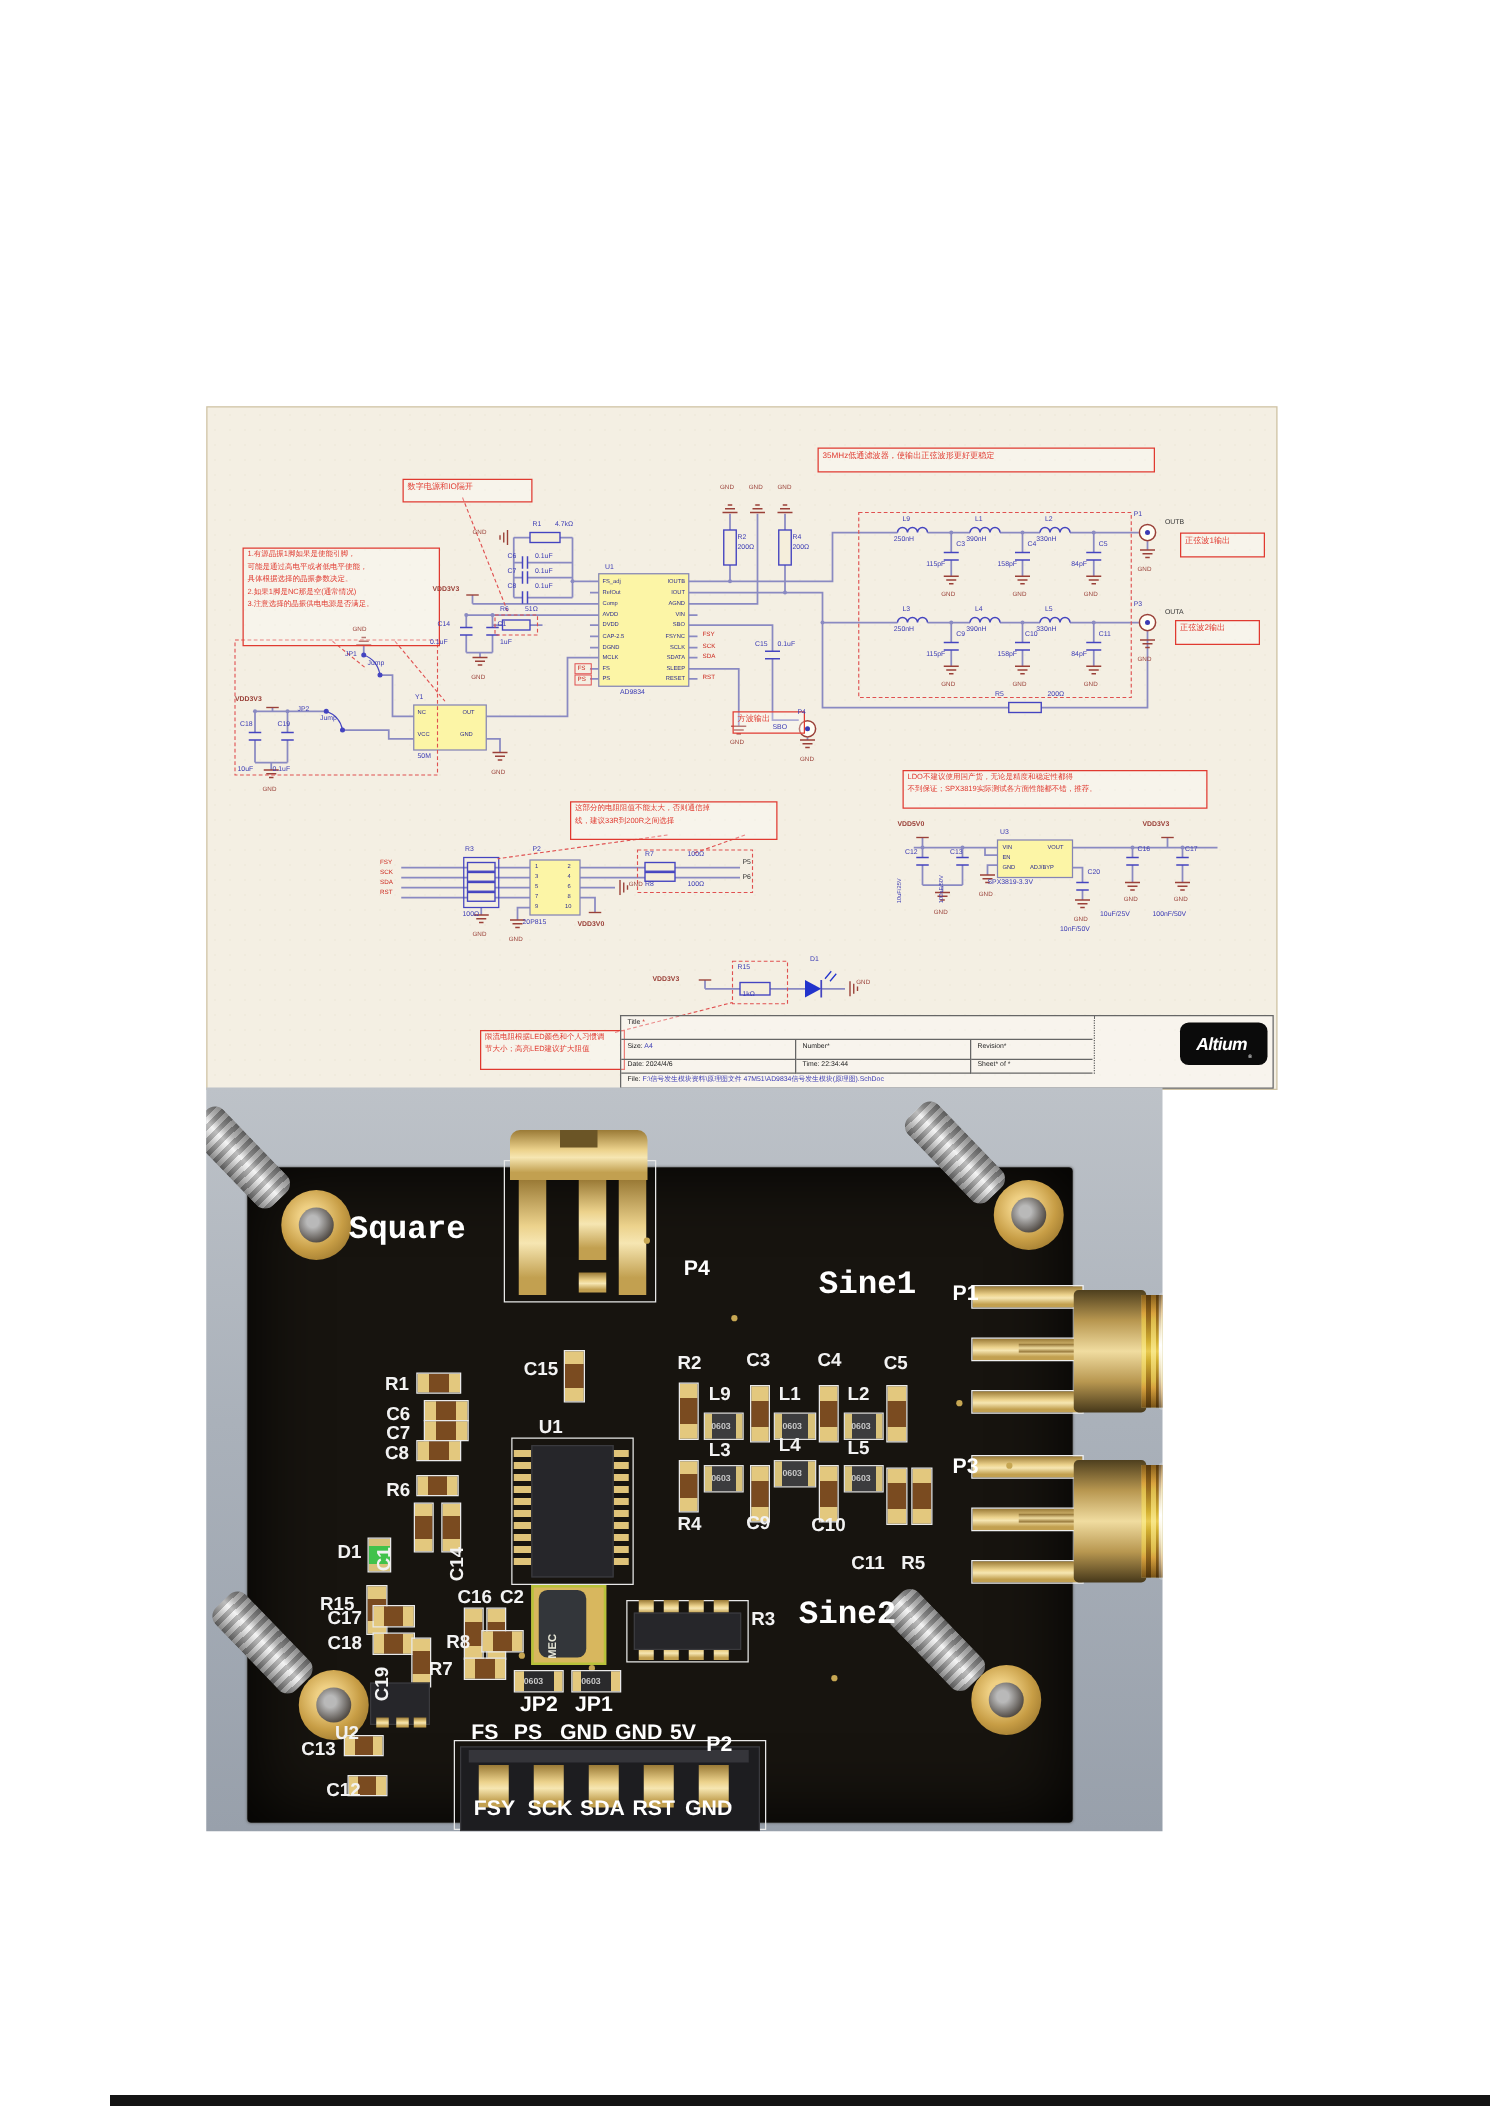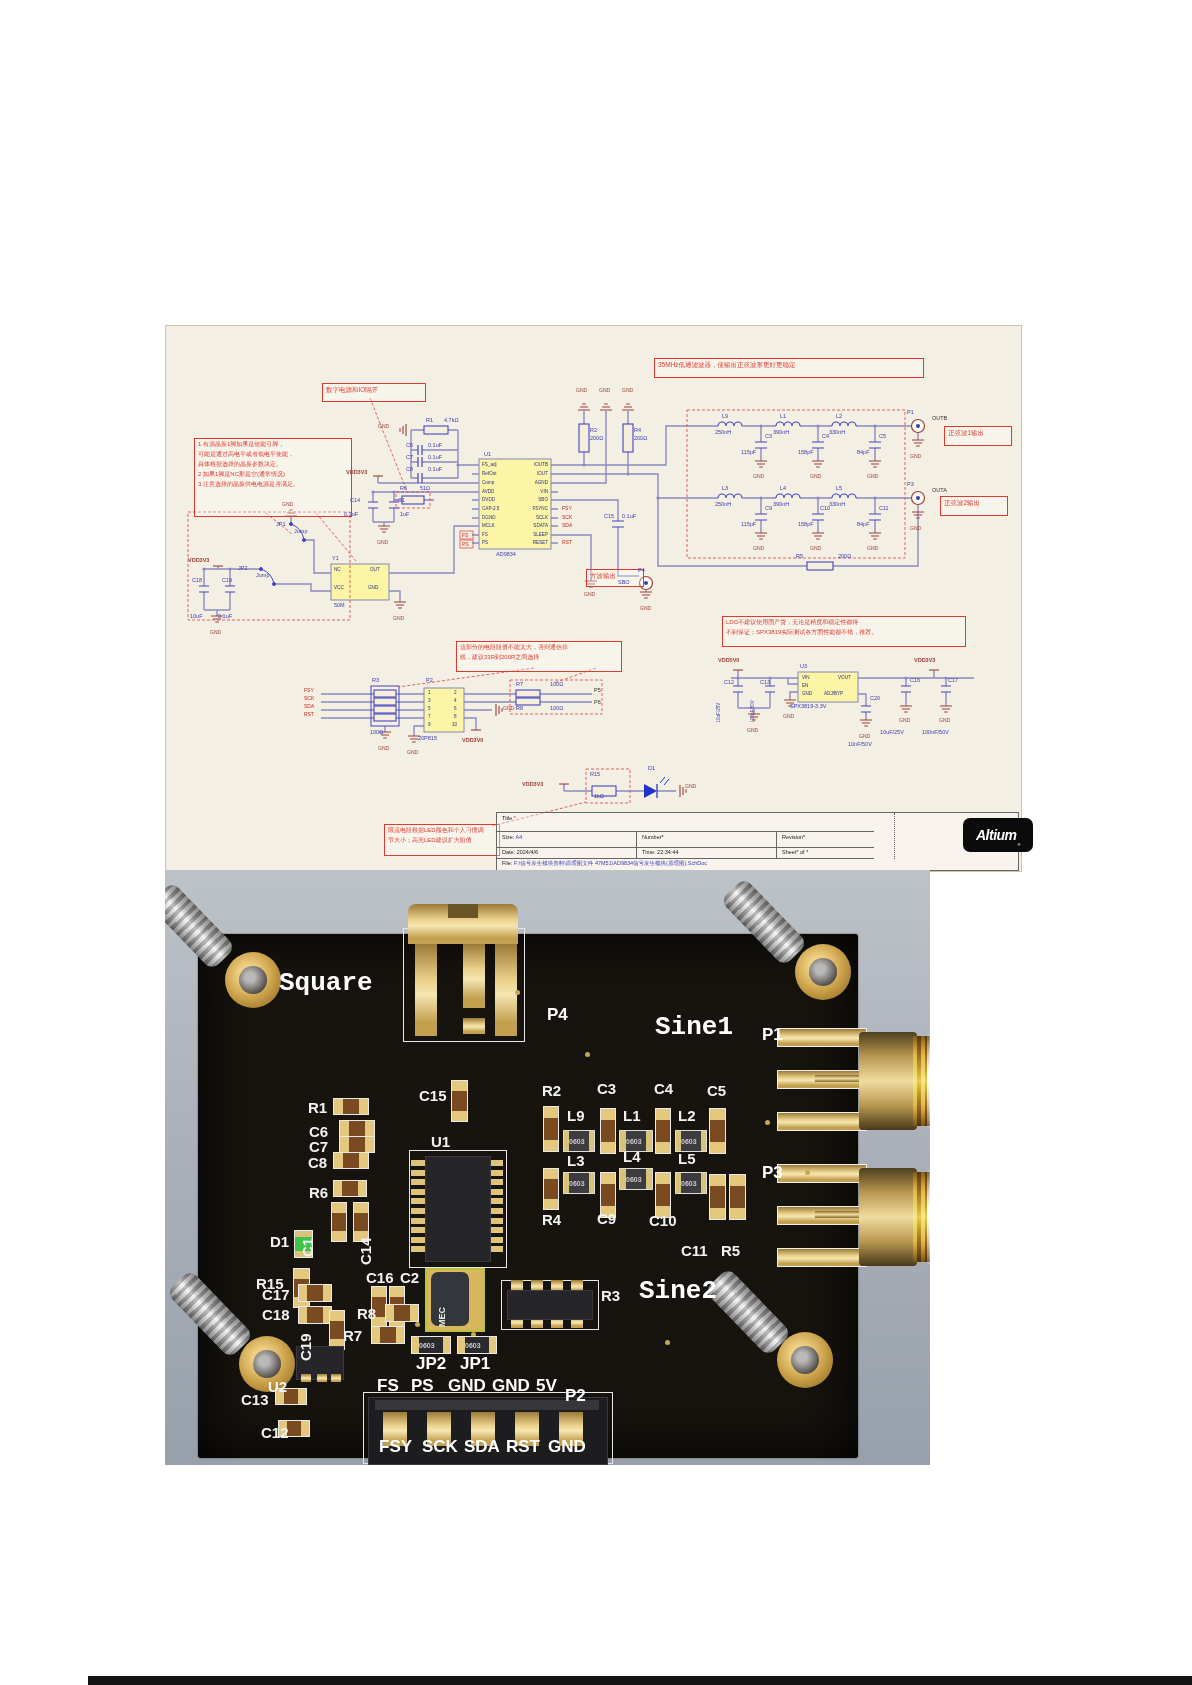"Altium" .tb-logocol { left: 397px -> 378px }
